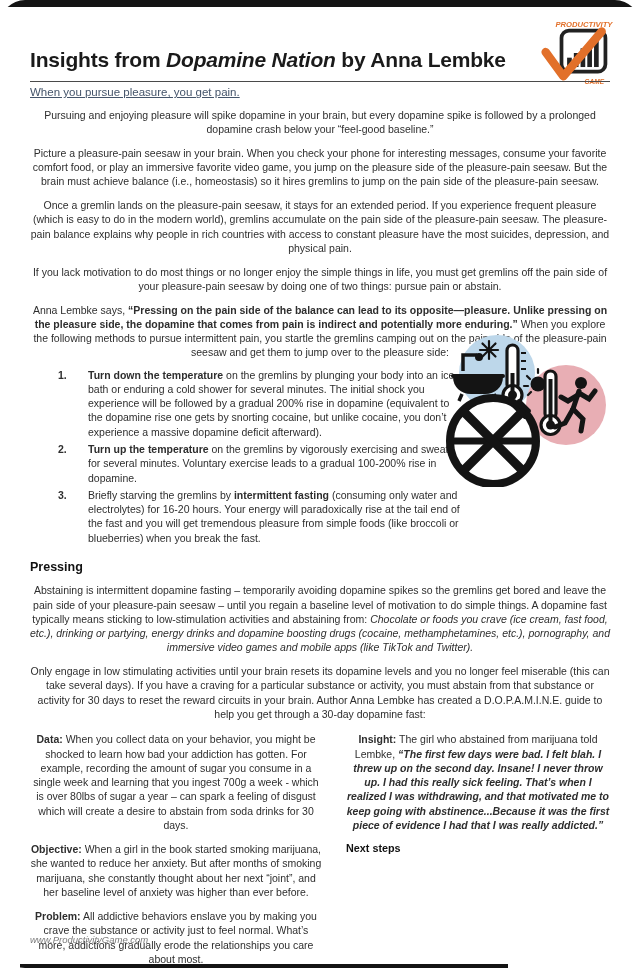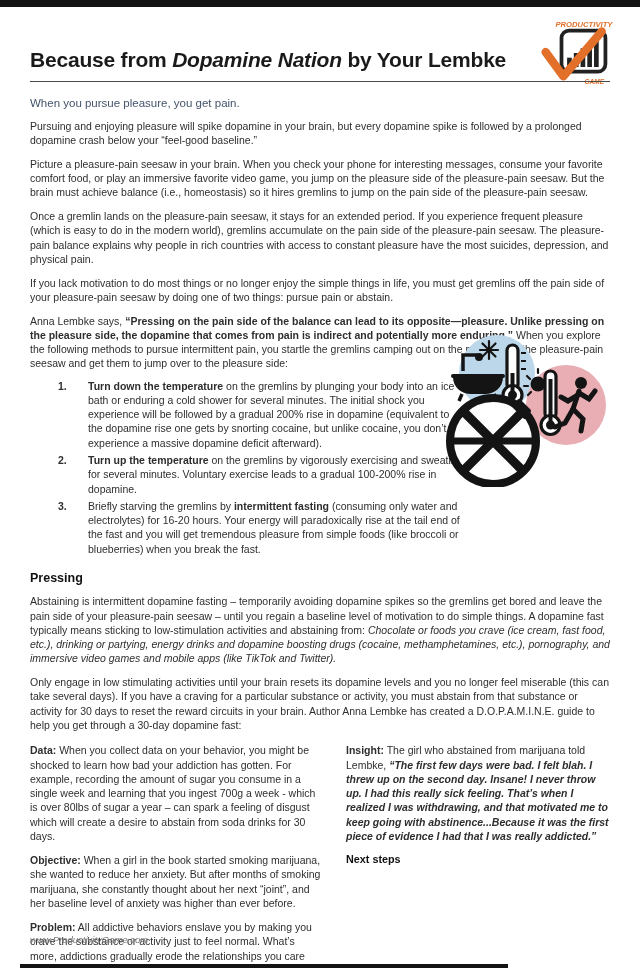"PRODUCTIVITY" .page { border-radius: none -> 25px }
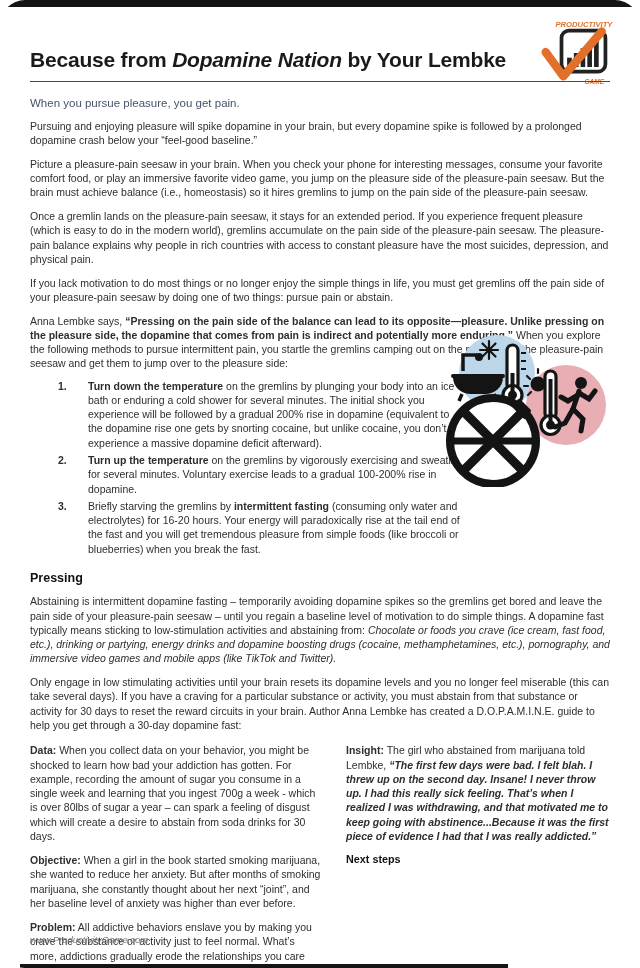"Because from" span { text: Because -> Insights }
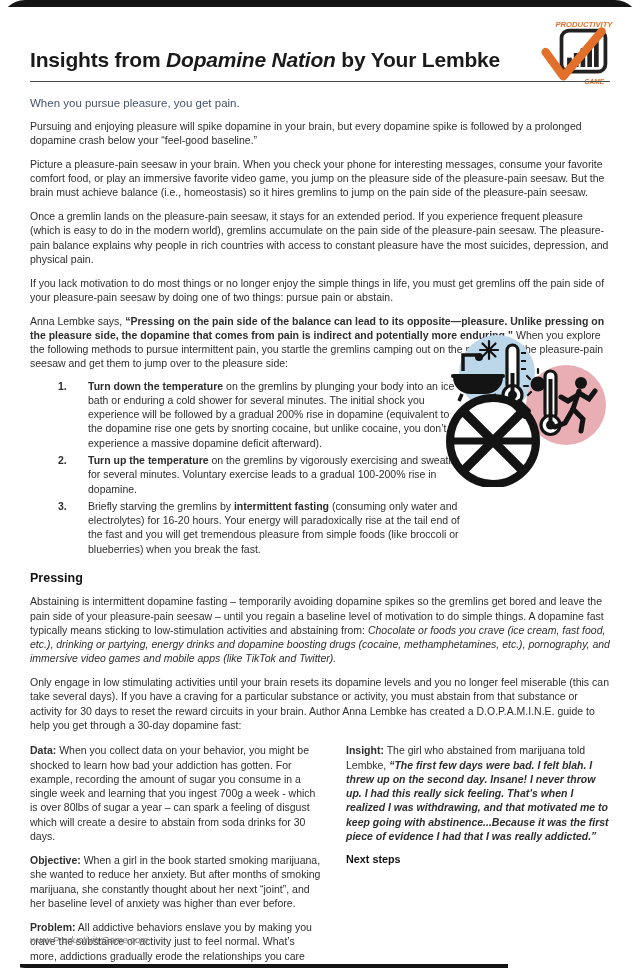"by Your Lembke" span { text: Your -> Anna }
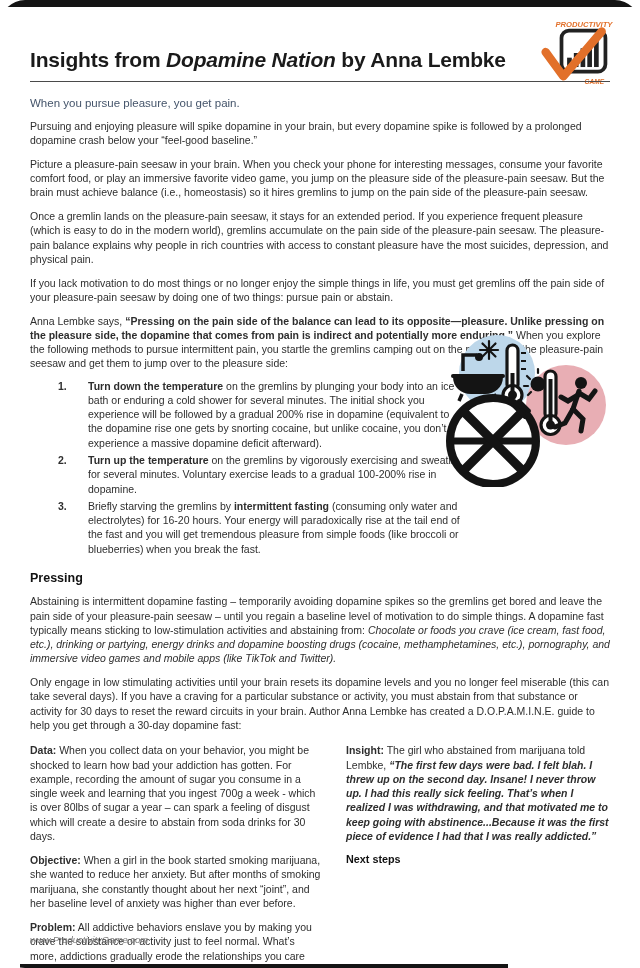"When you pursue pleasure, you" .subtitle { margin-top: 15px -> 4px; text-decoration: none -> underline }
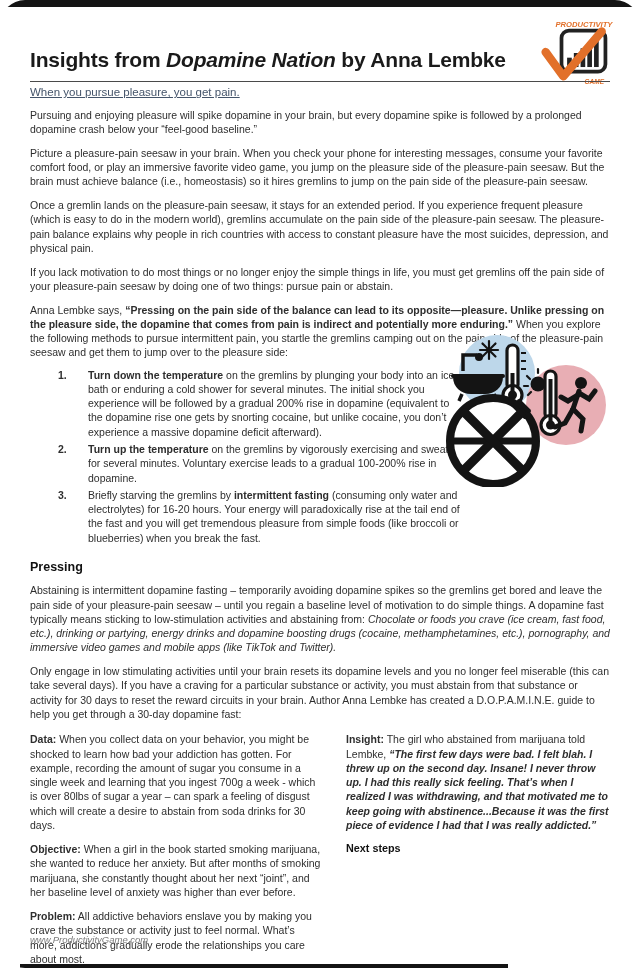"Pursuing and enjoying pleasure will" p.body { text-align: left -> center }
